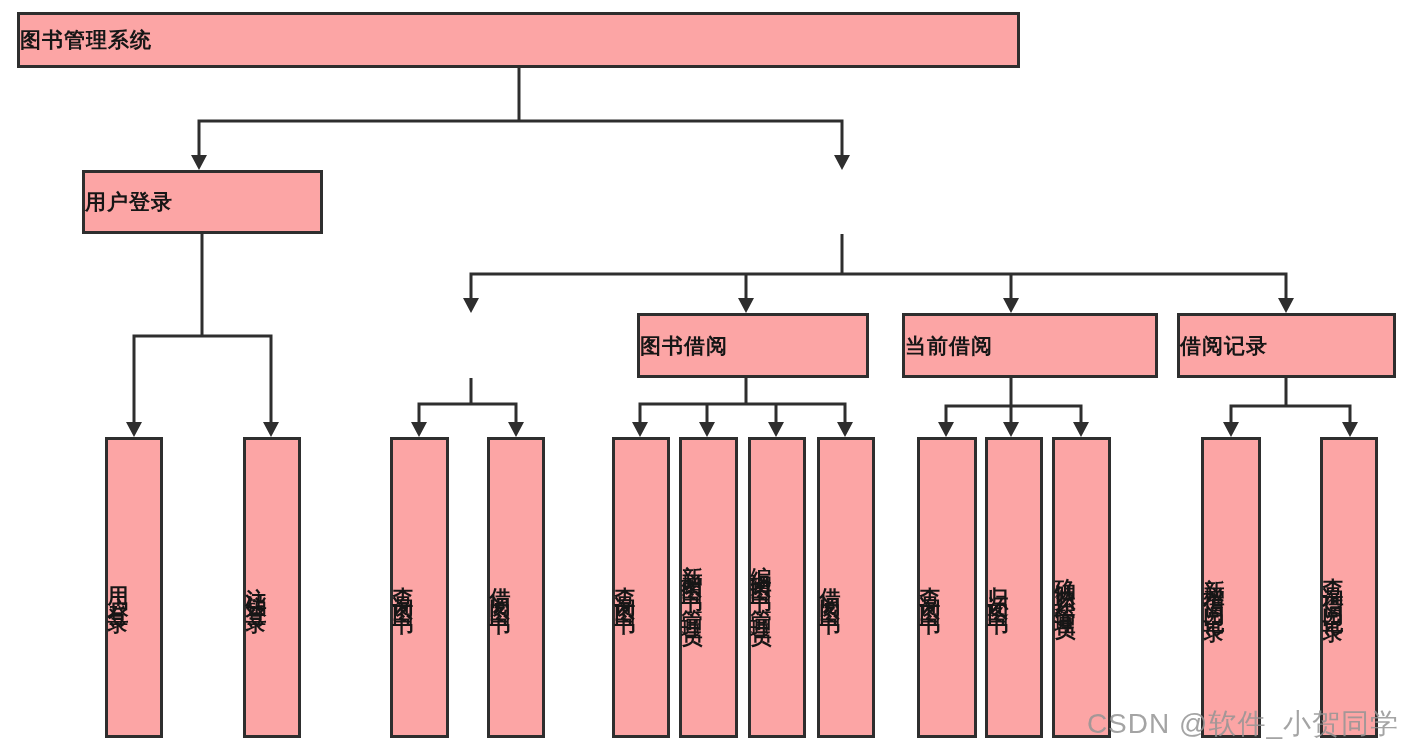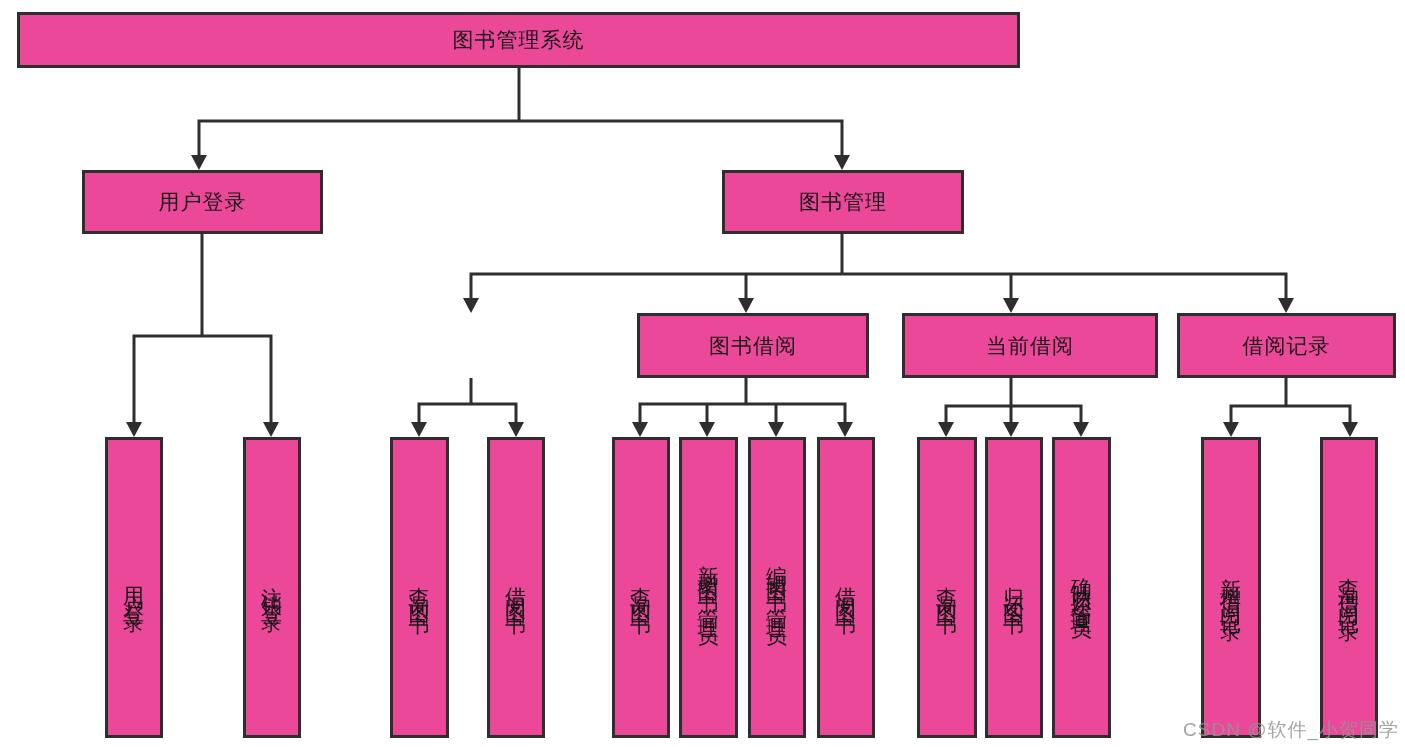"图书管理系统" .node { background: #ec4899 -> #fca5a5; font-weight: none -> bold; justify-content: center -> none }
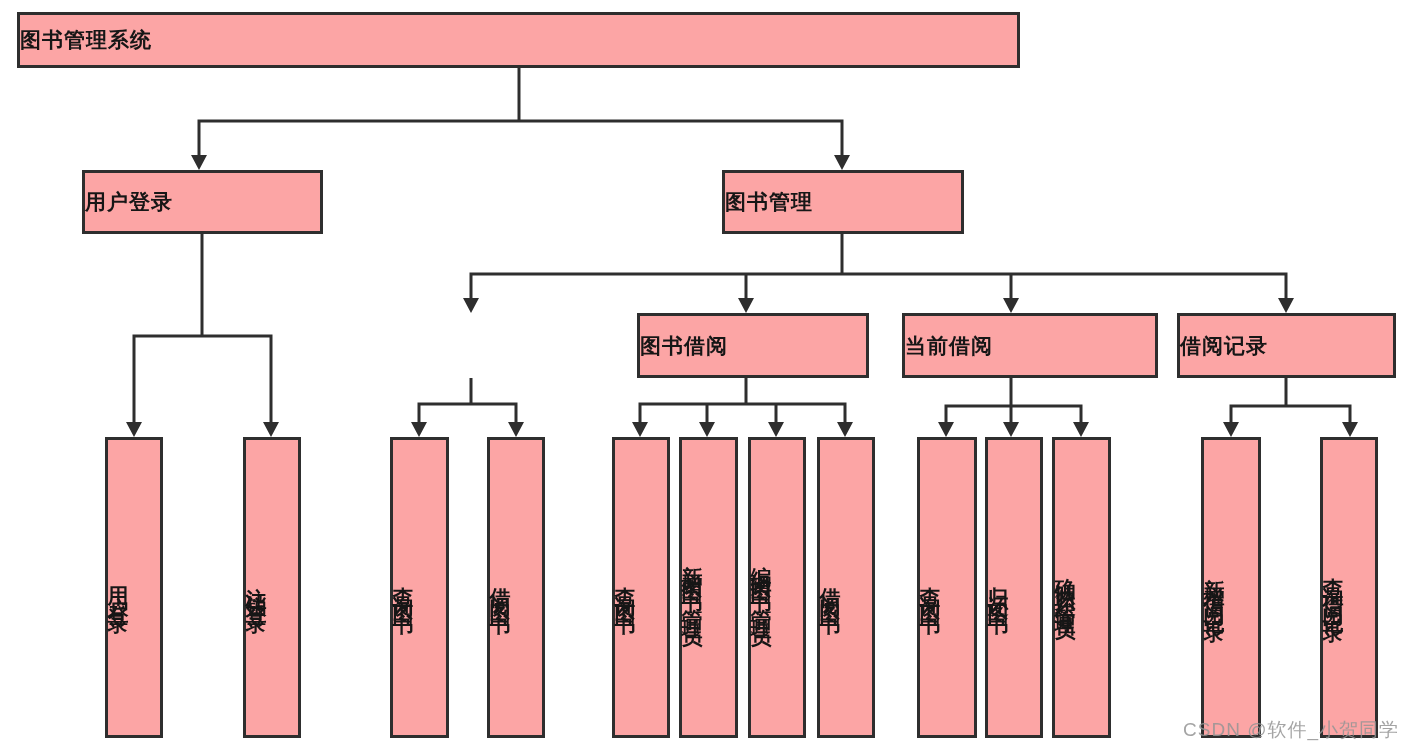"图书管理" div.node { html: <div> <span>图书管理</span> </div> -> none }
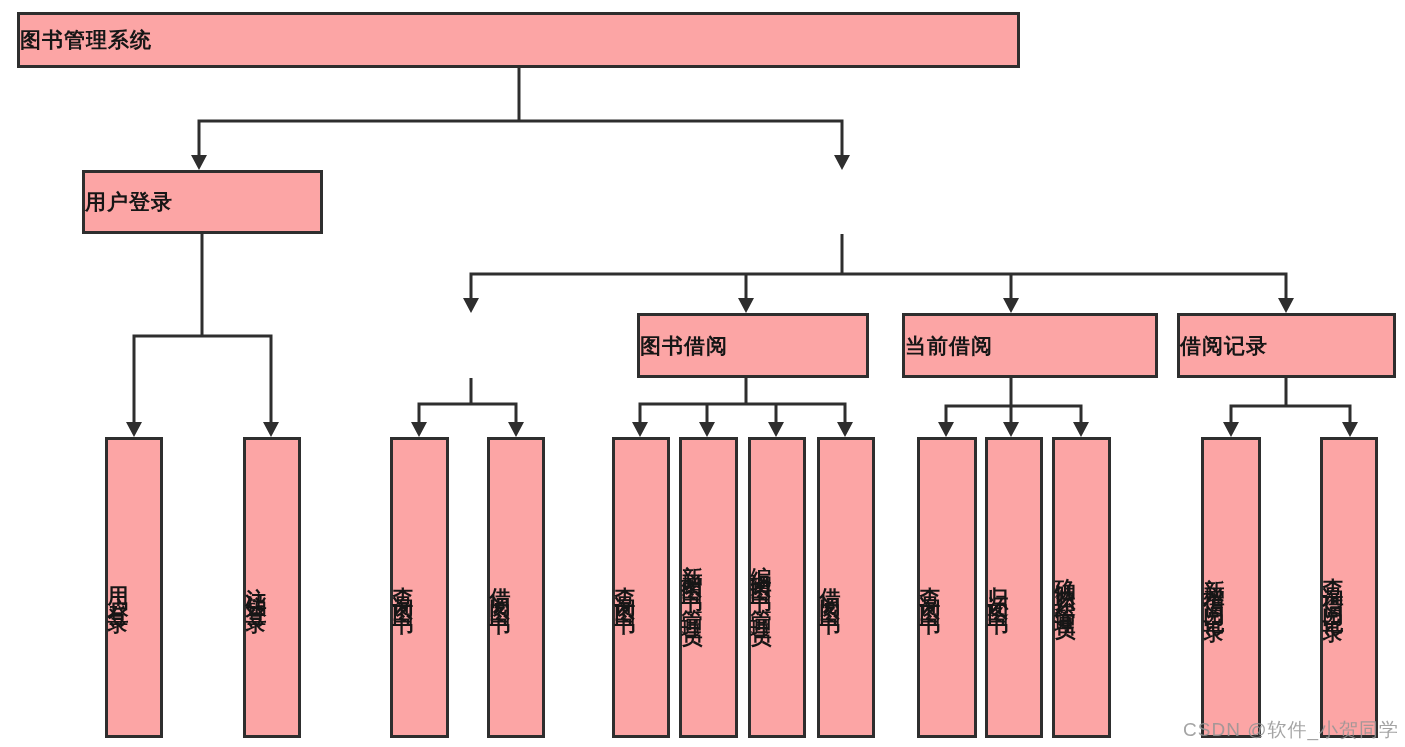"CSDN @软件_小贺同学" .watermark { font-size: 19px -> 28px }
